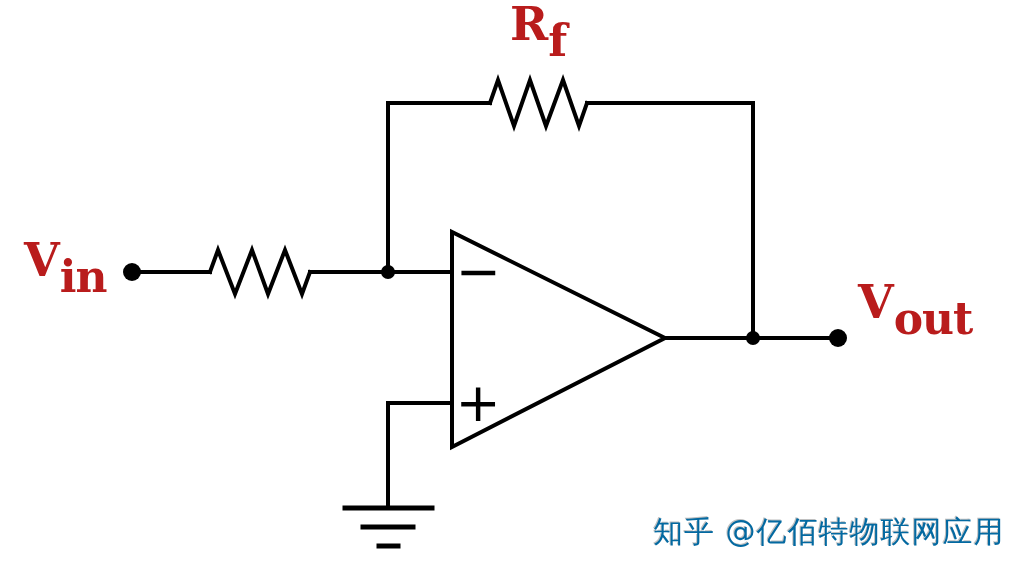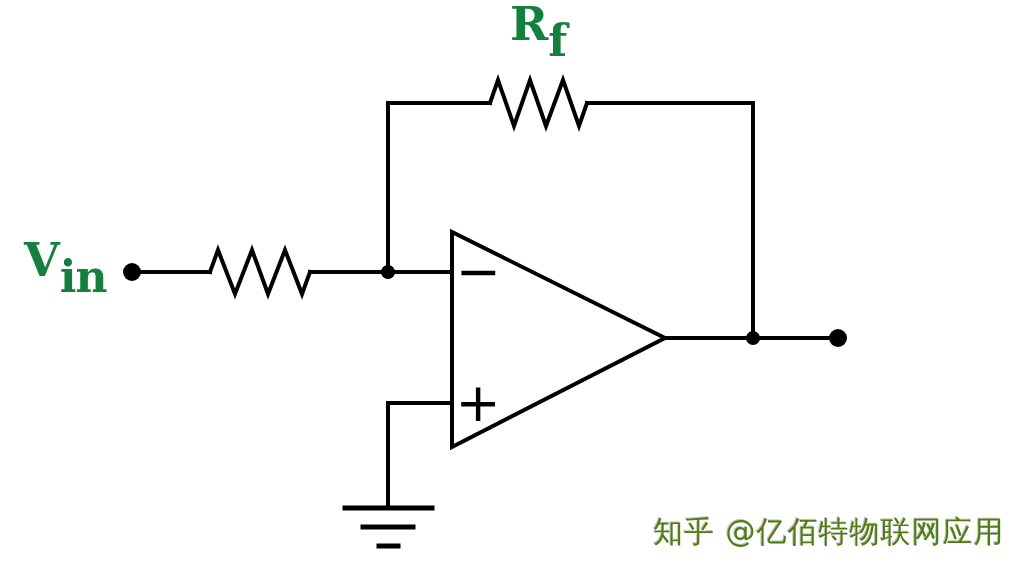"Rf" .label { color: #15803d -> #b91c1c }
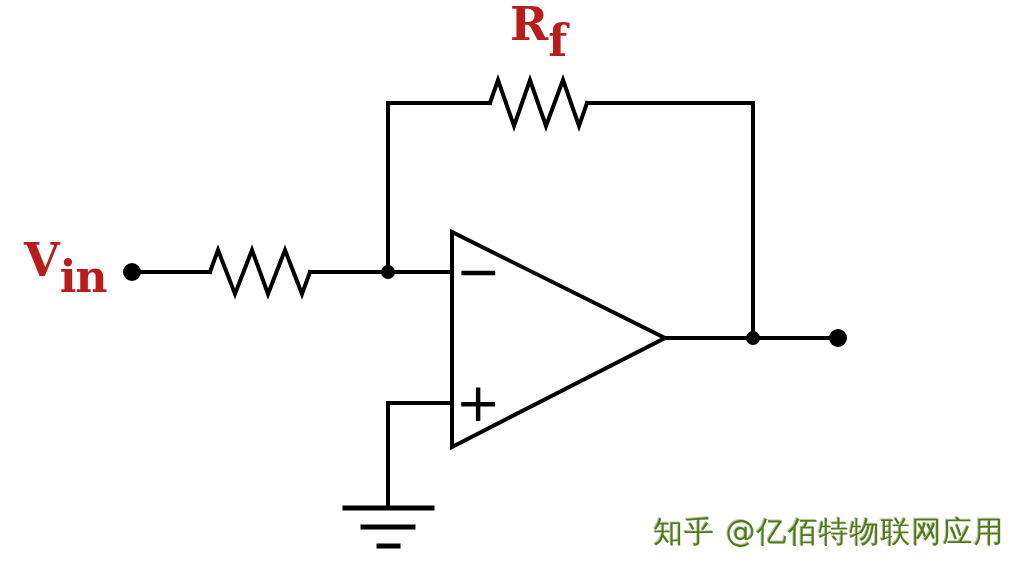"Vout" div.label { html: none -> <div> <span>V</span><span>out</span> </div> }
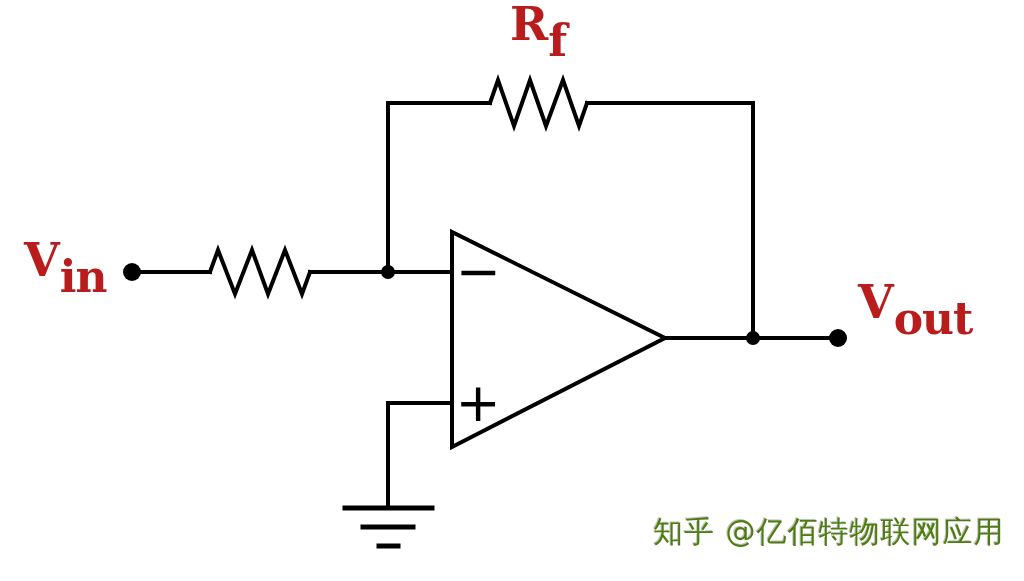"知乎 @亿佰特物联网应用" #watermark { color: #4d7c0f -> #0369a1 }
